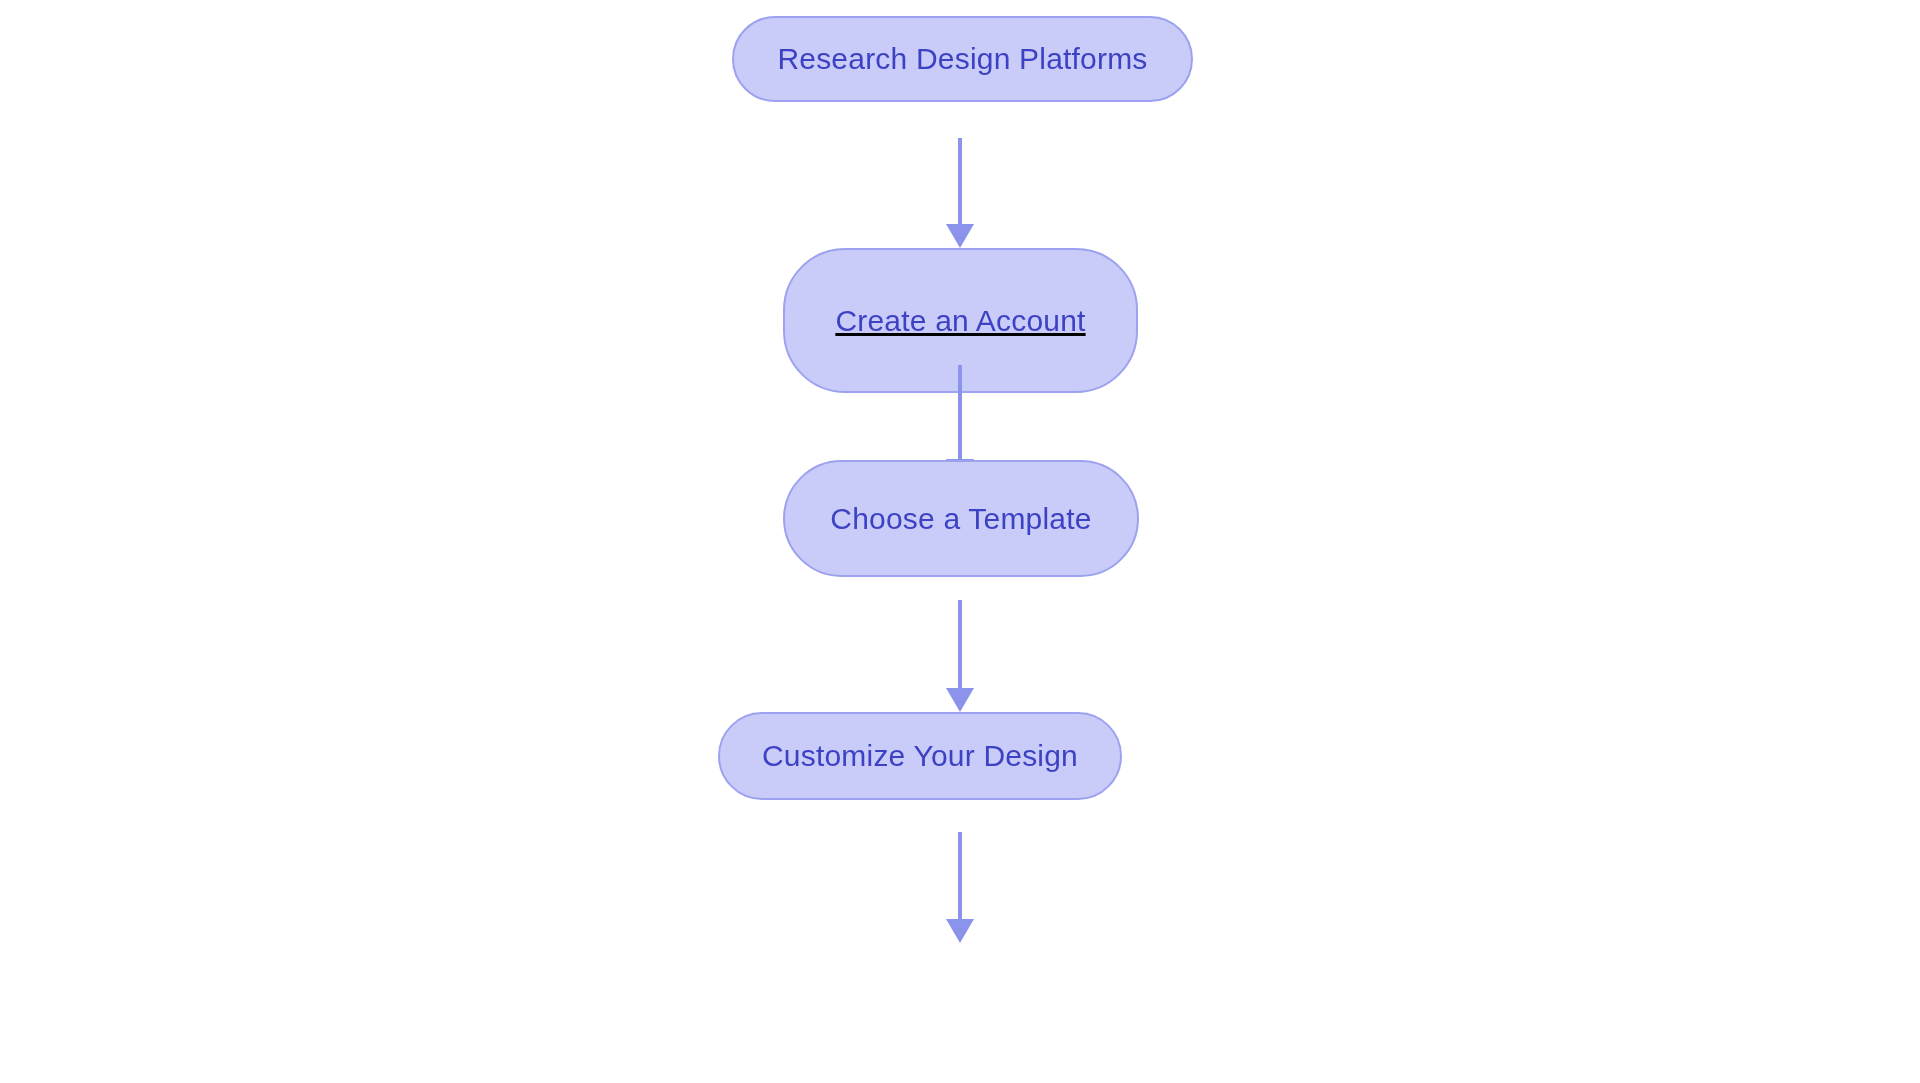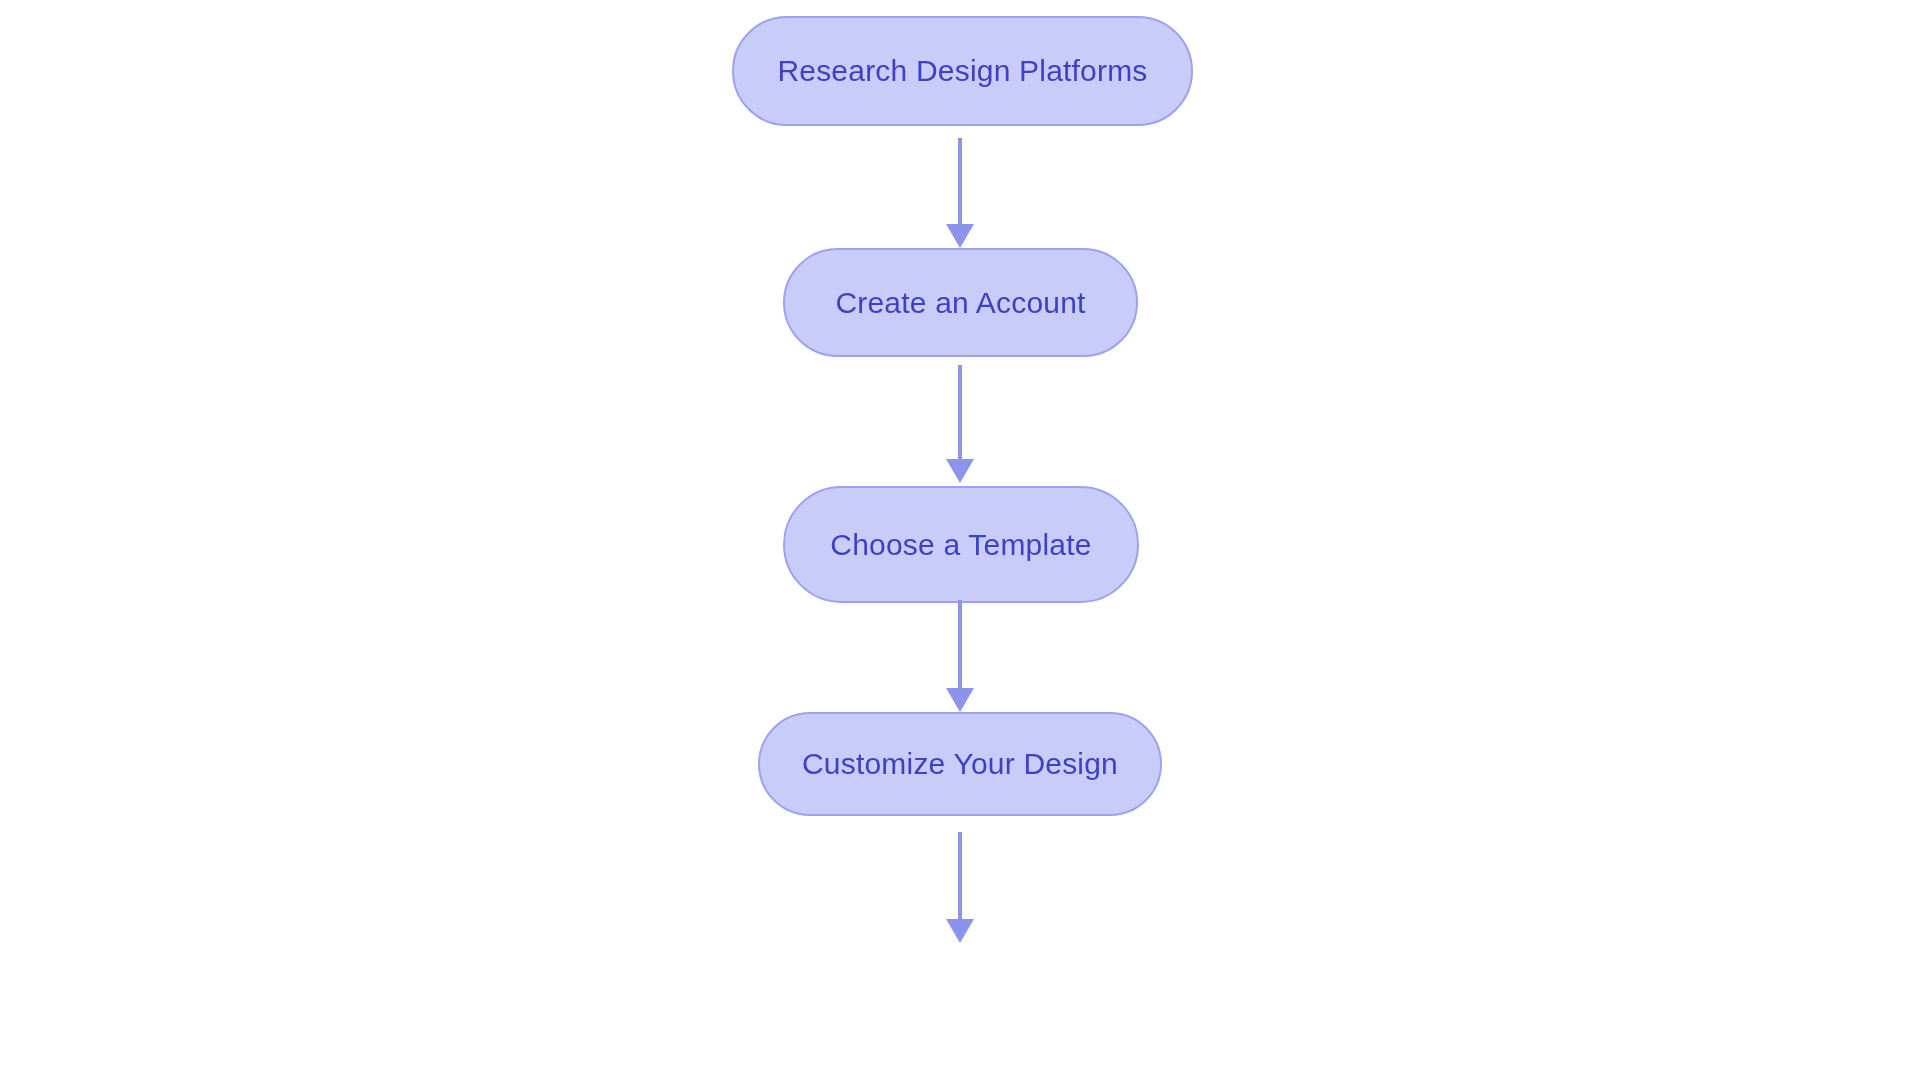"Research Design Platforms" .n1 { height: 110px -> 86px }
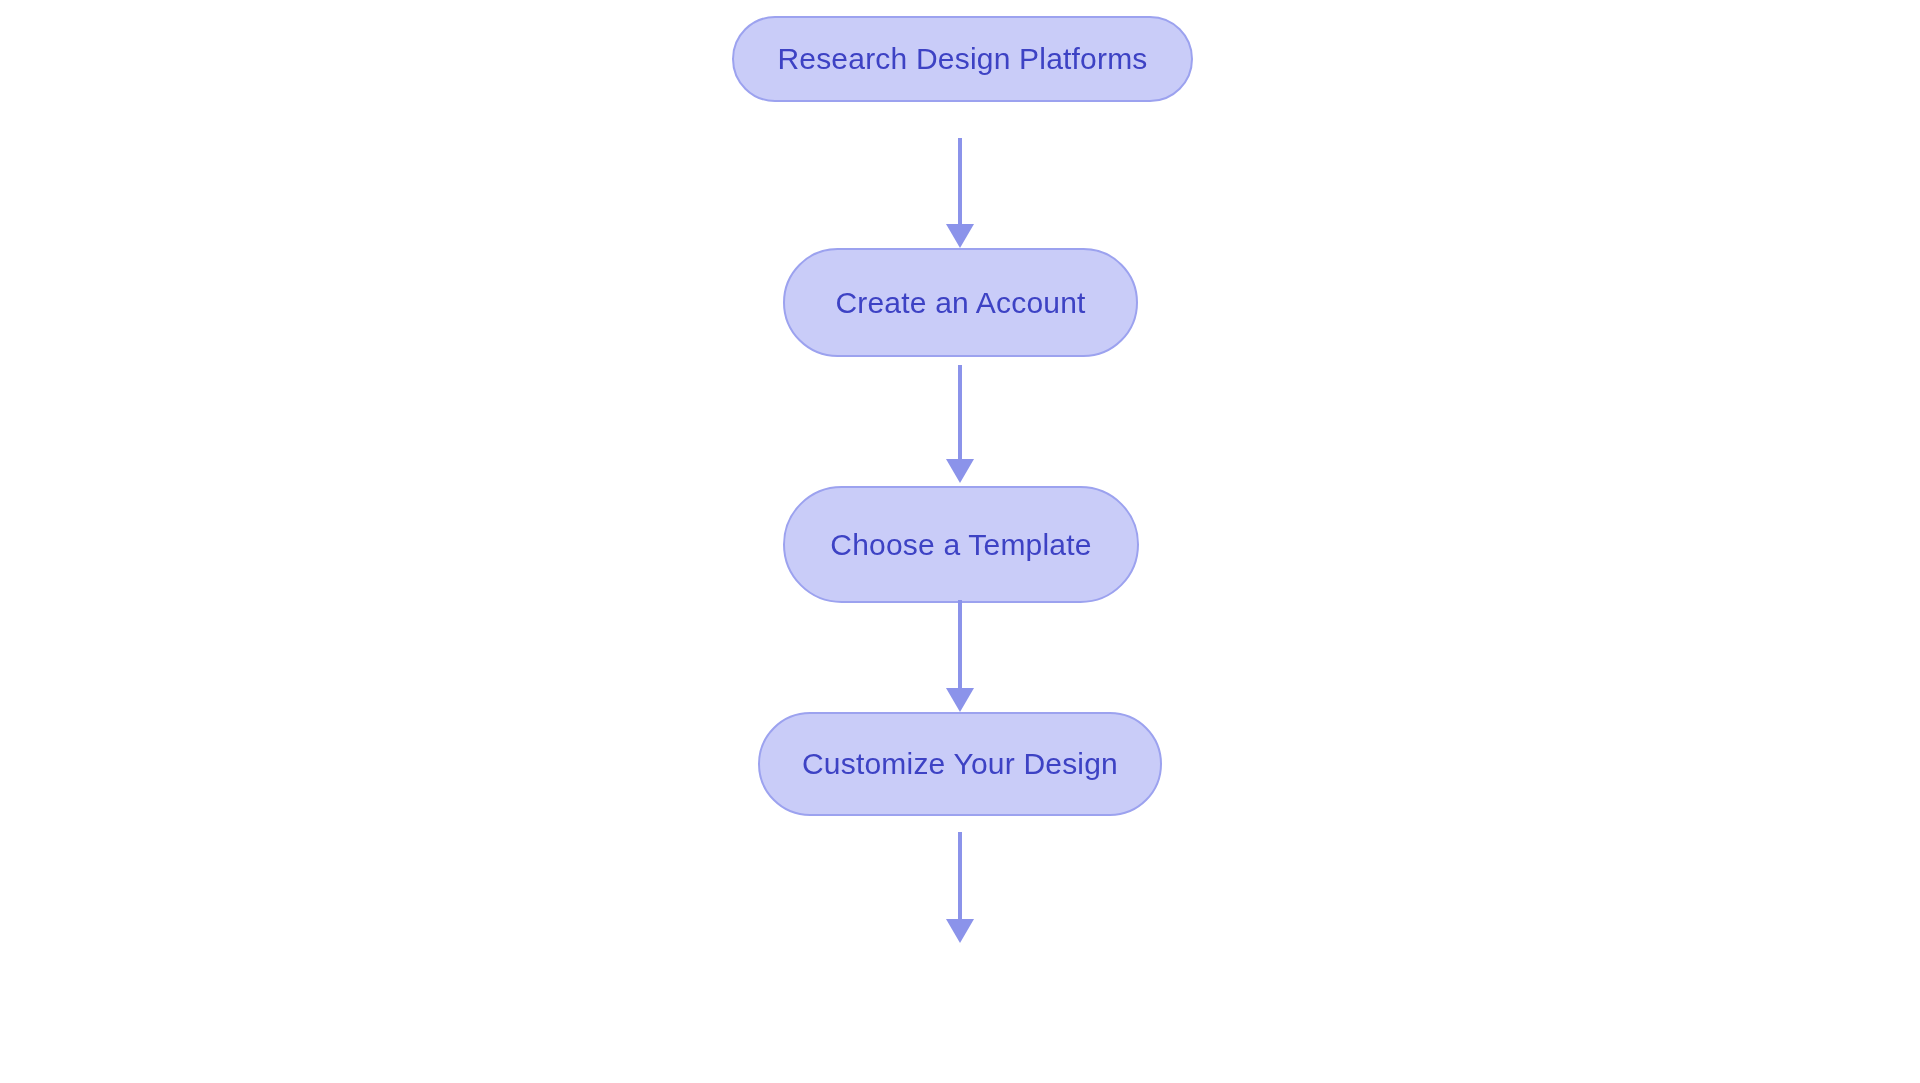"Create an Account" .n2 { height: 109px -> 145px; text-decoration: none -> underline }
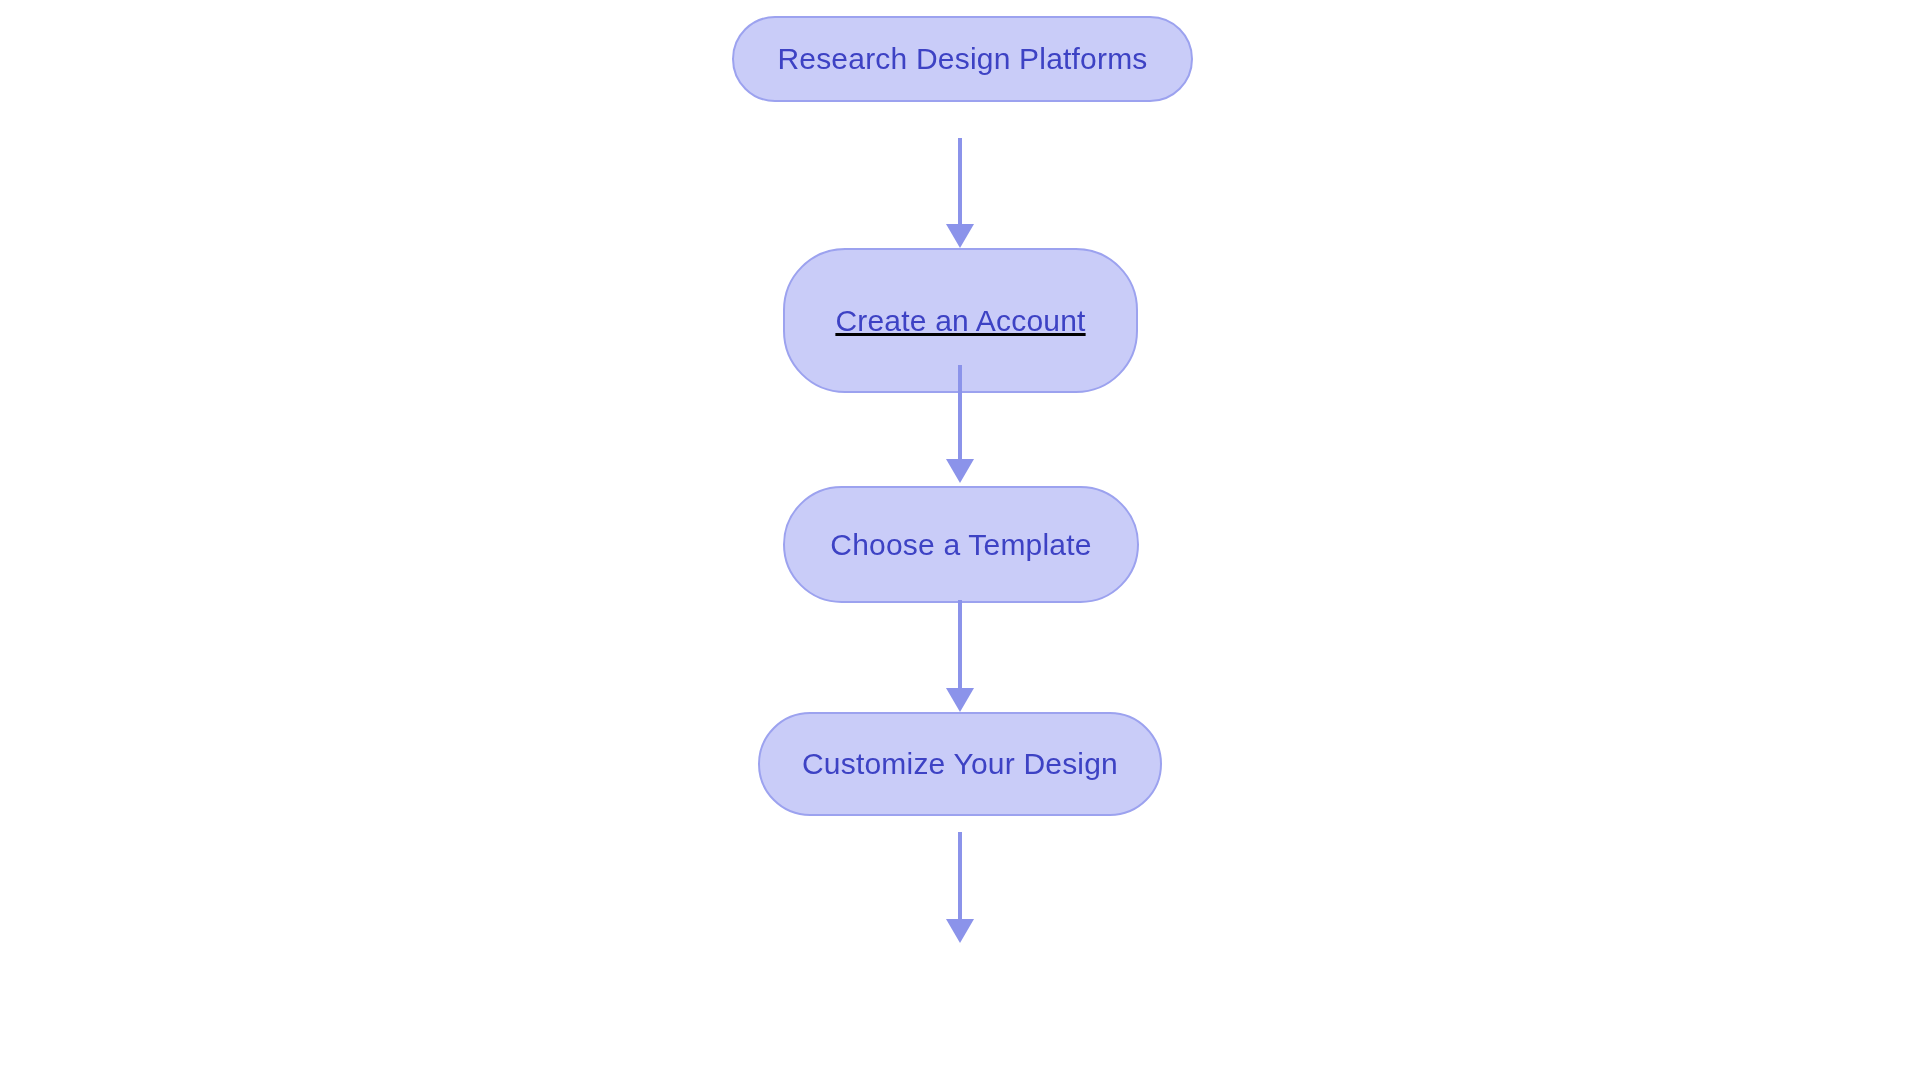"Choose a Template" .n3 { top: 486px -> 460px }
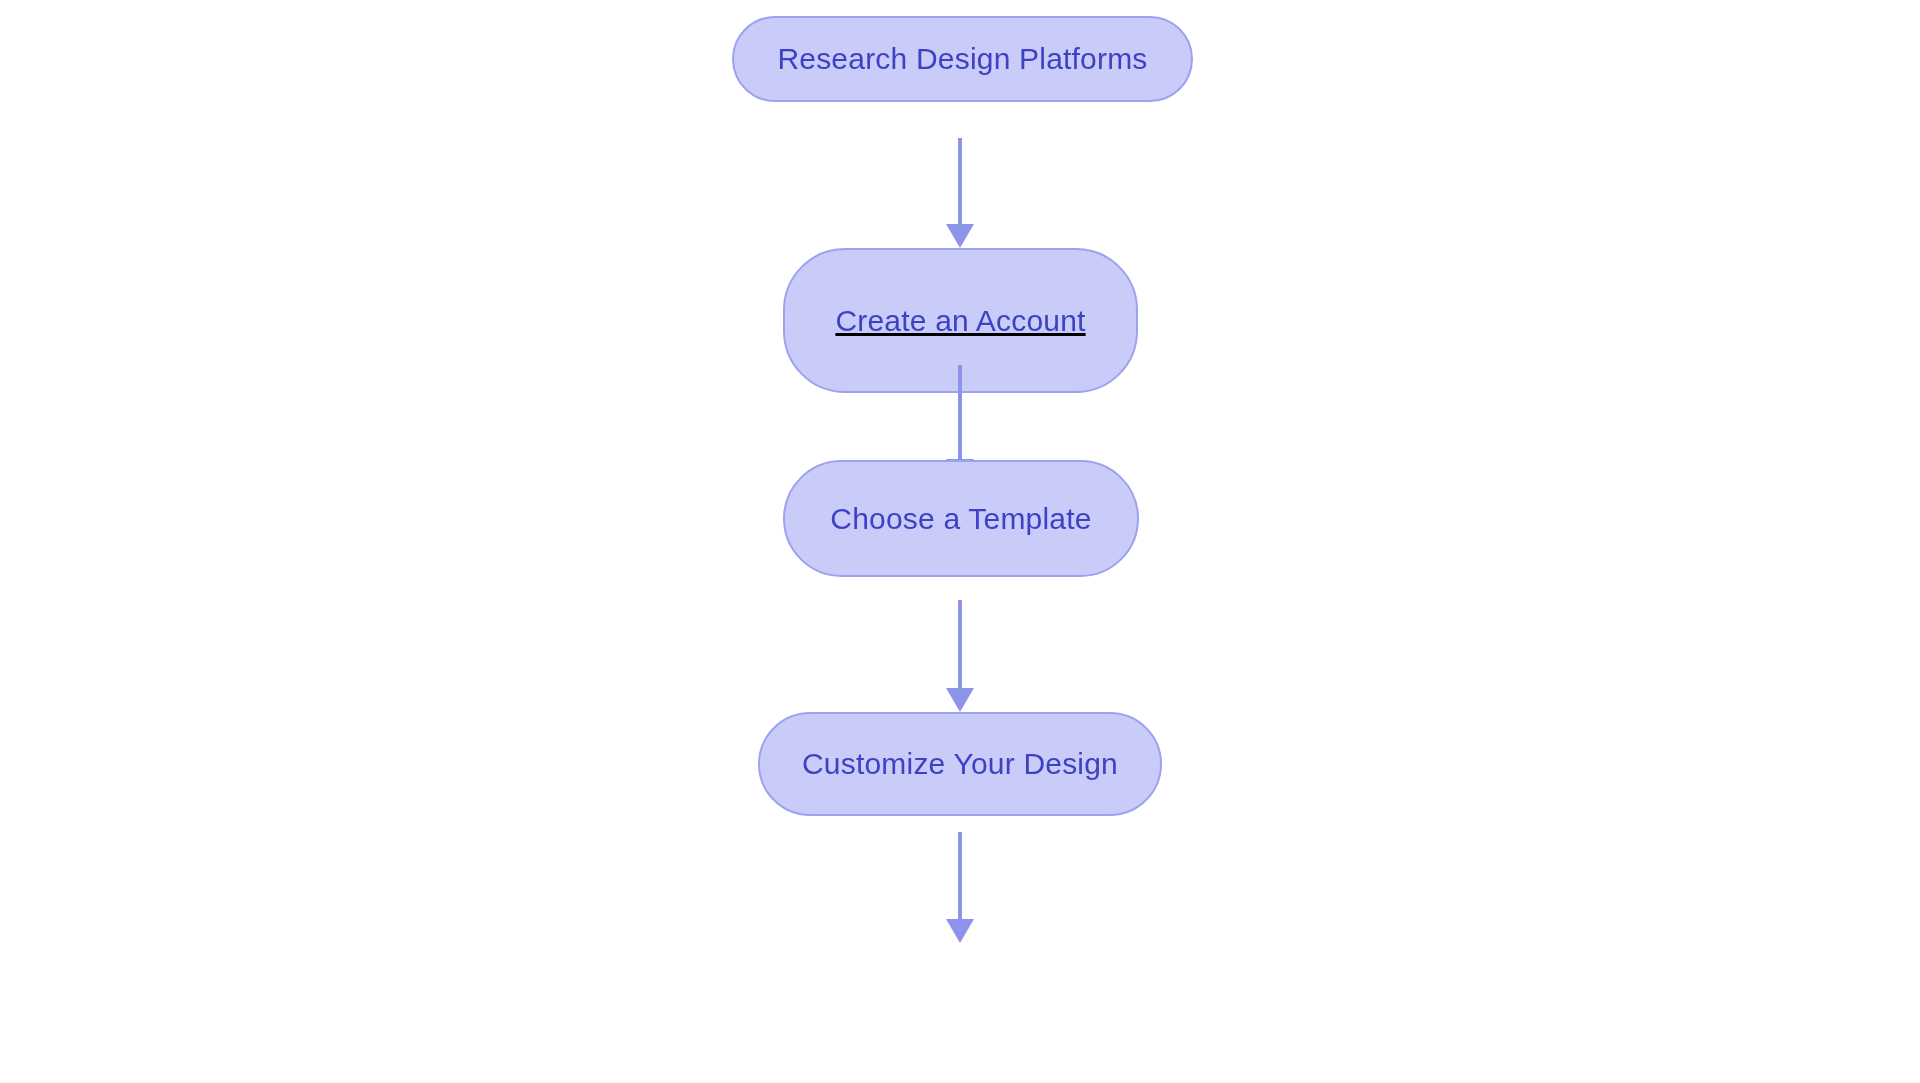"Customize Your Design" .n4 { height: 104px -> 88px; left: 758px -> 718px }
